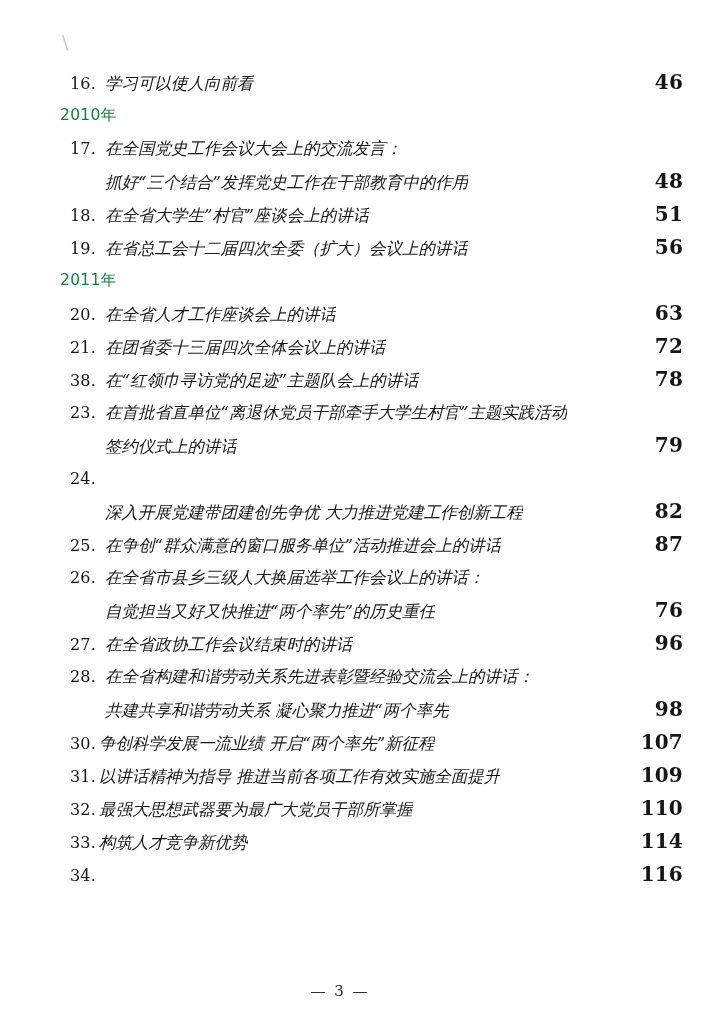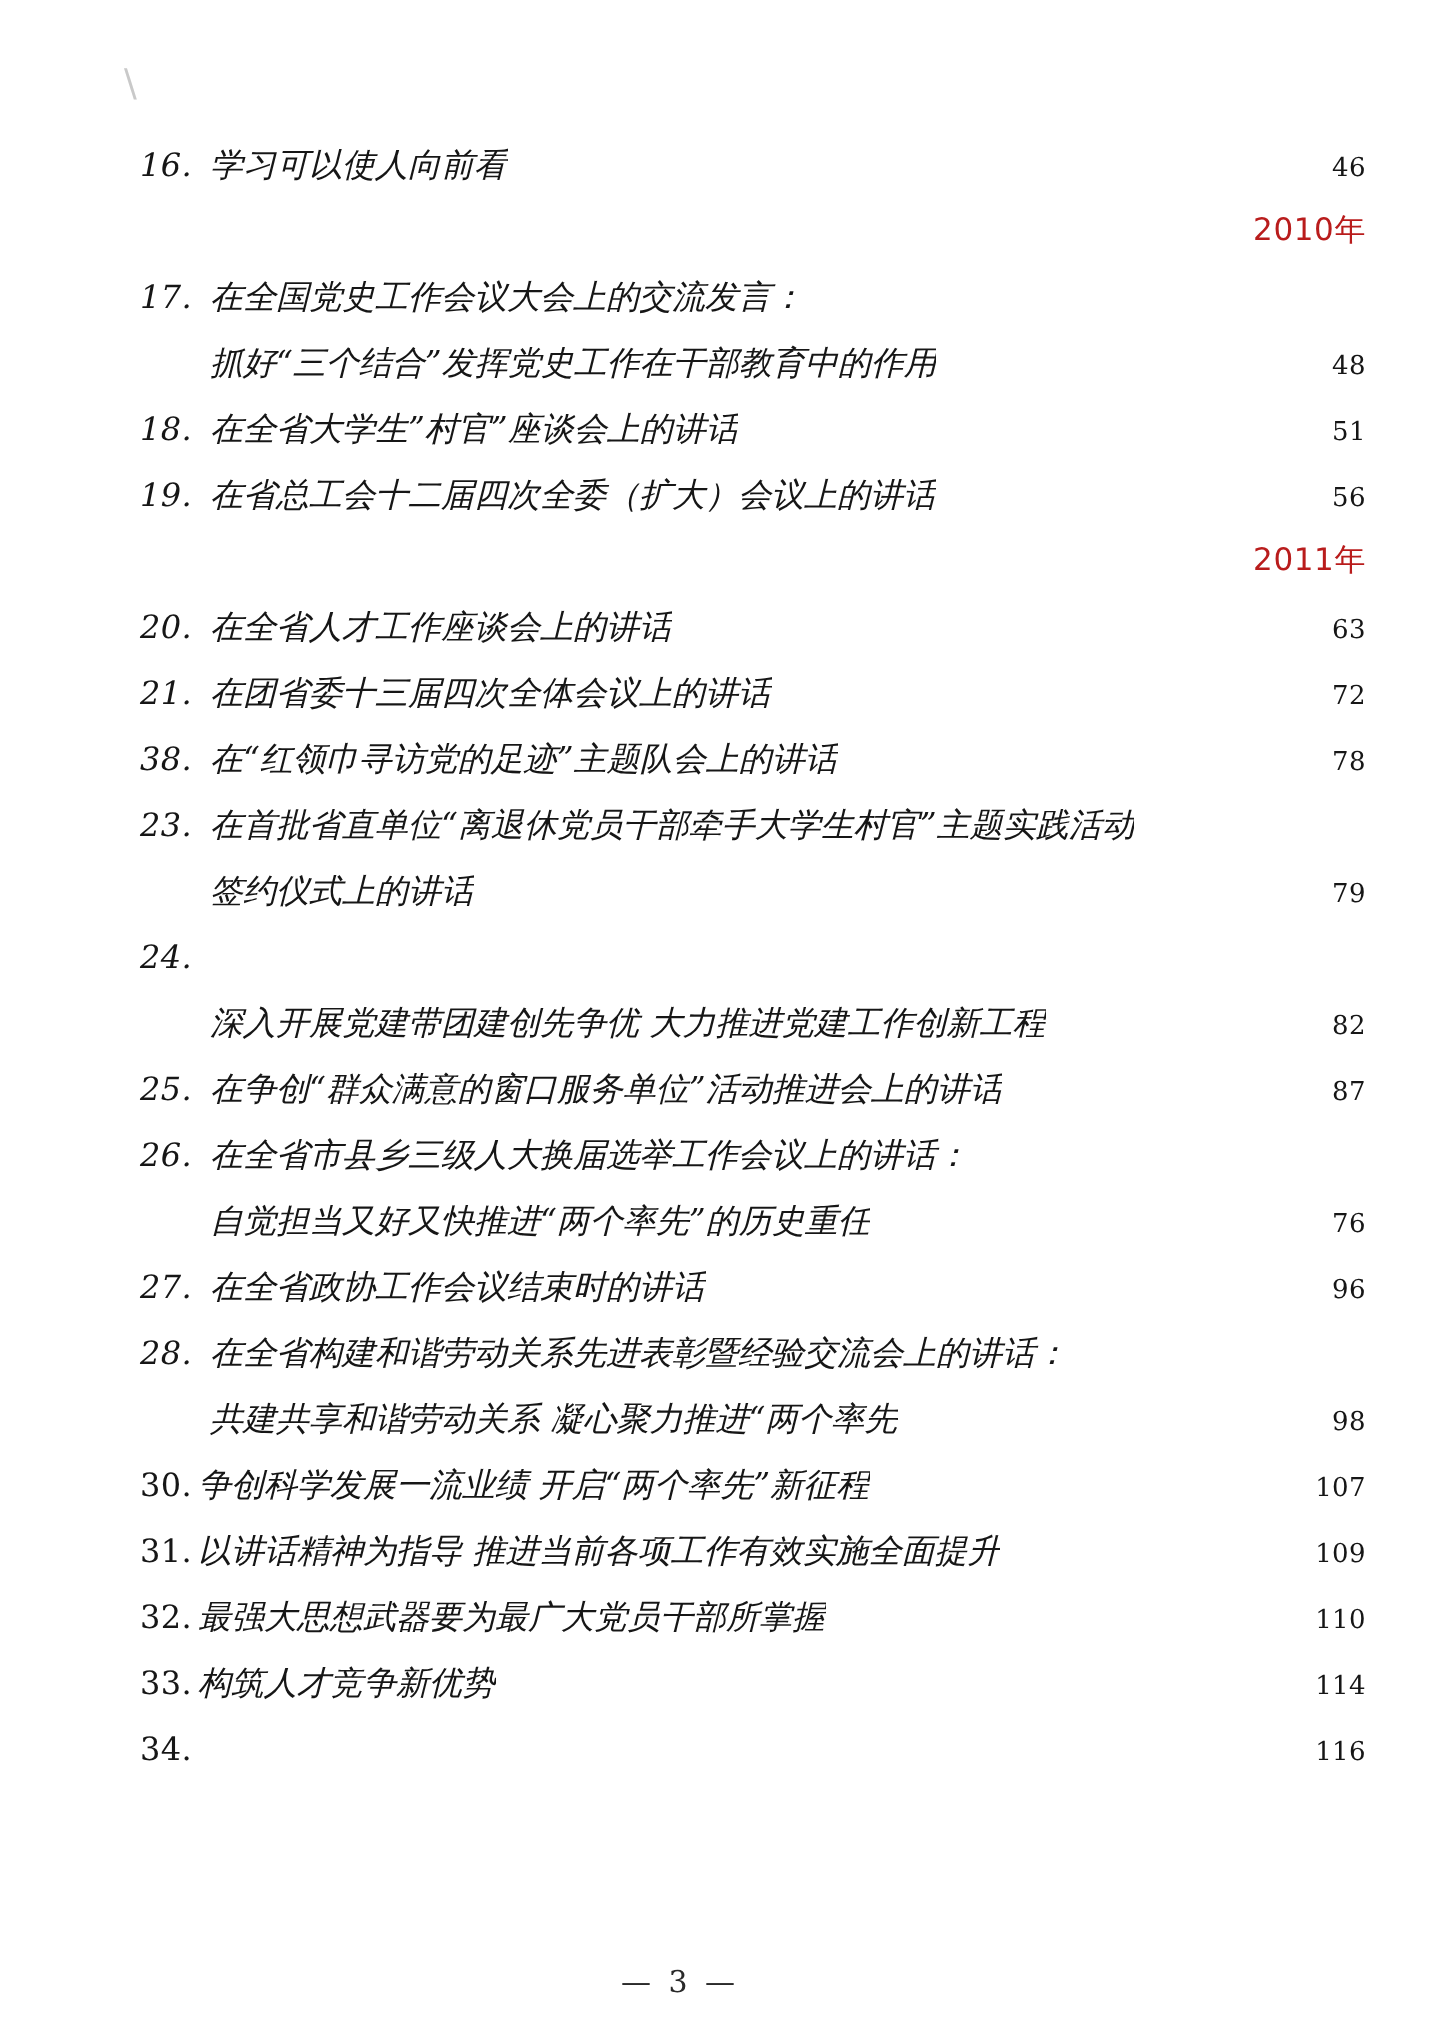"16." .entry.gap-wide .num { font-style: italic -> none }
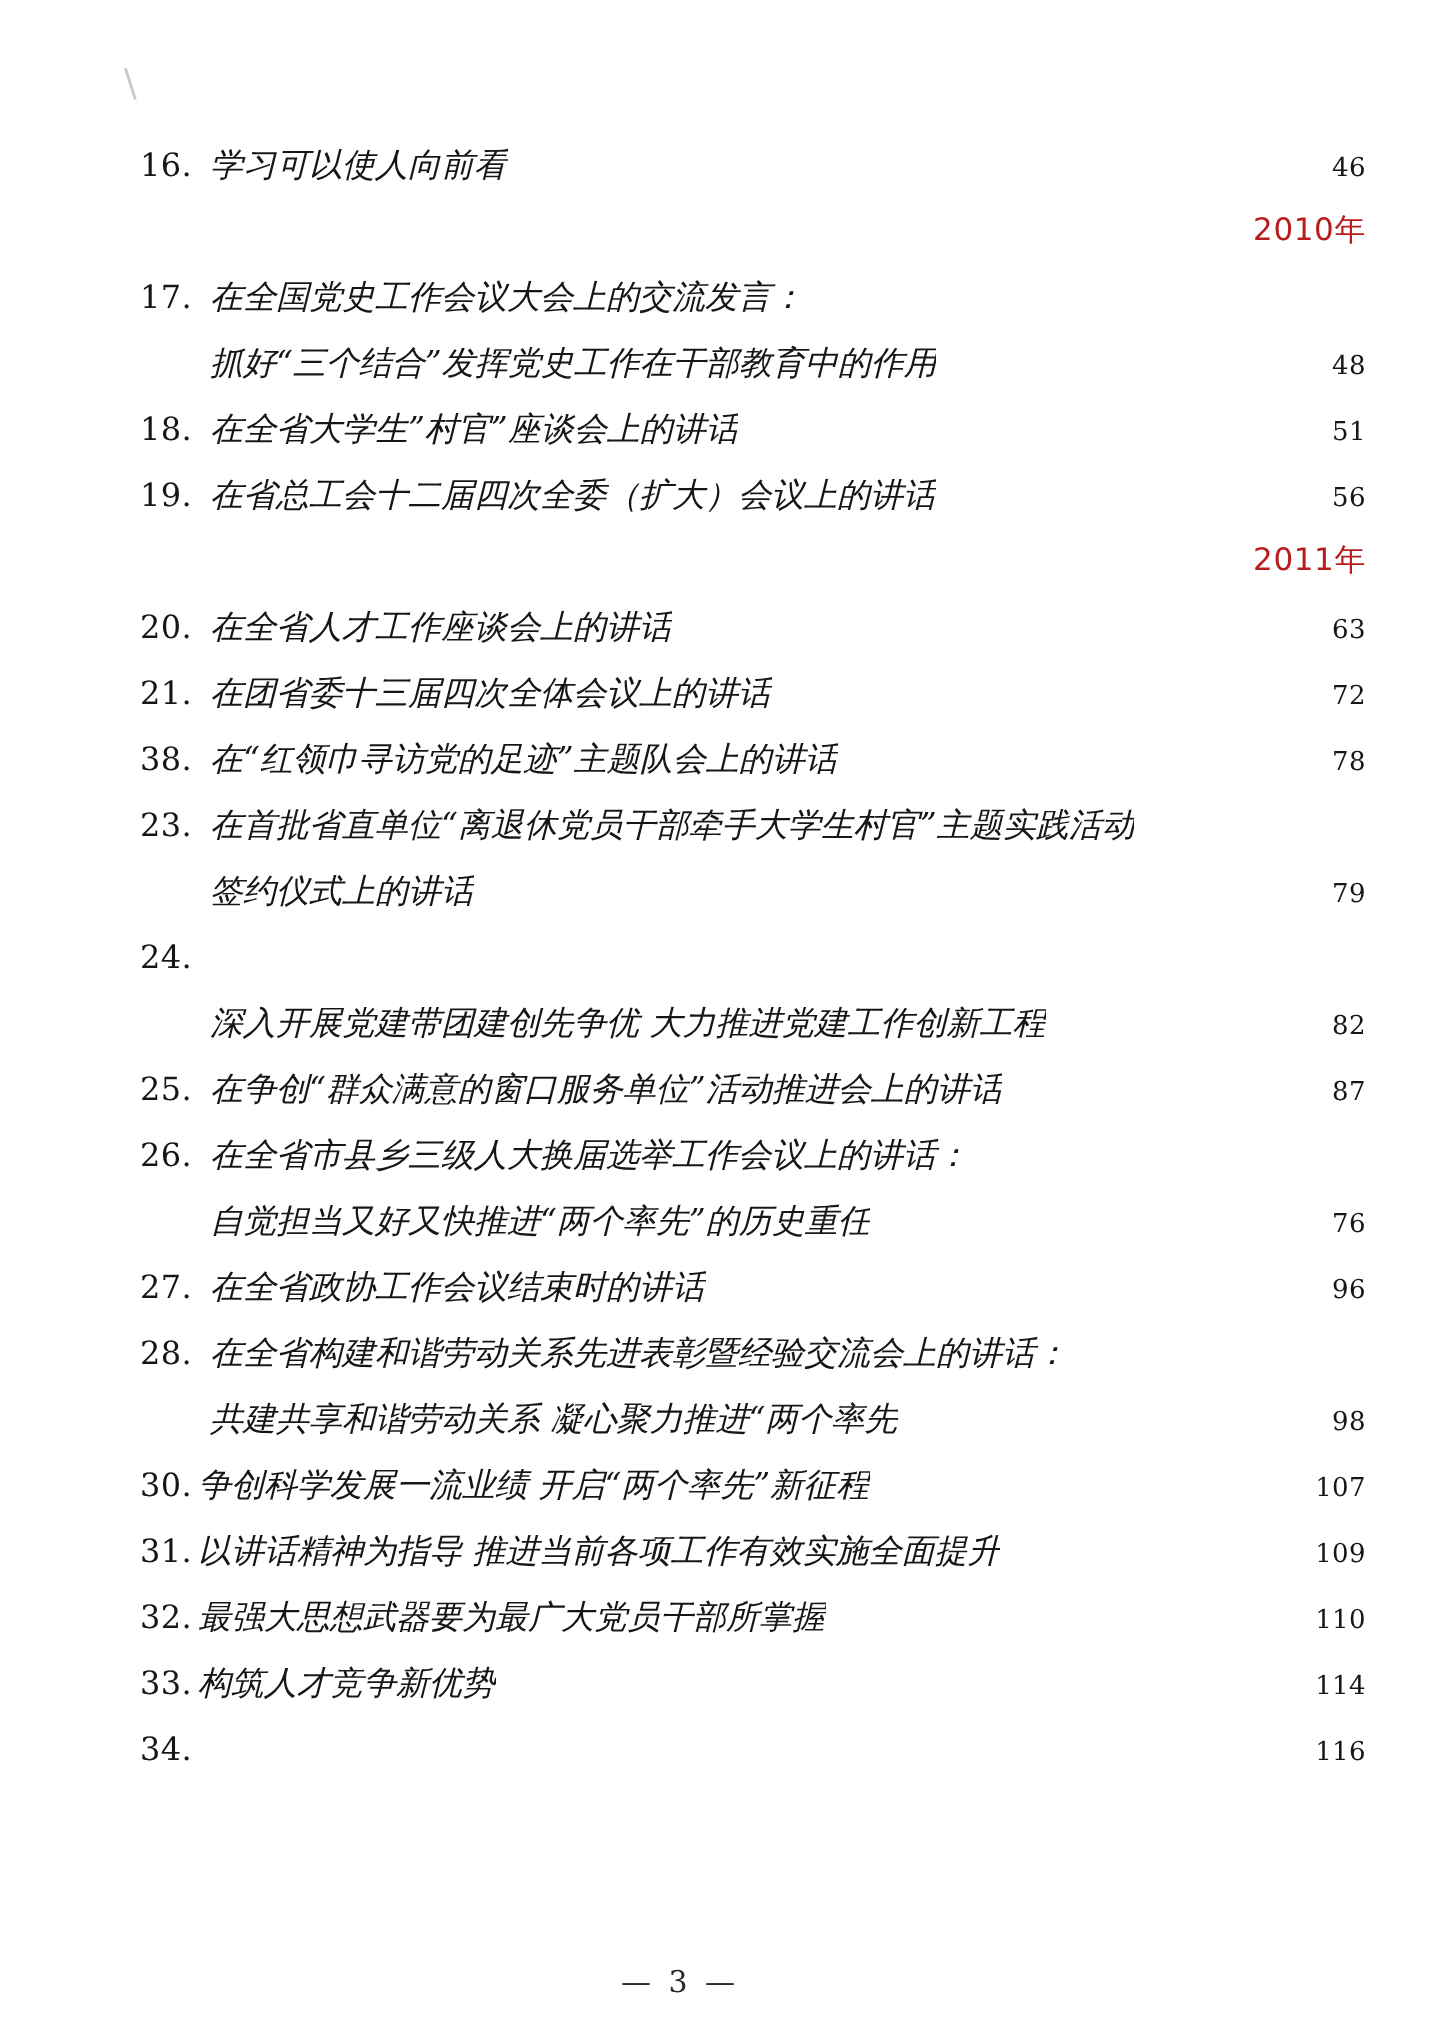"46" .entry .pageno { font-size: 13px -> 20px; font-weight: none -> bold }
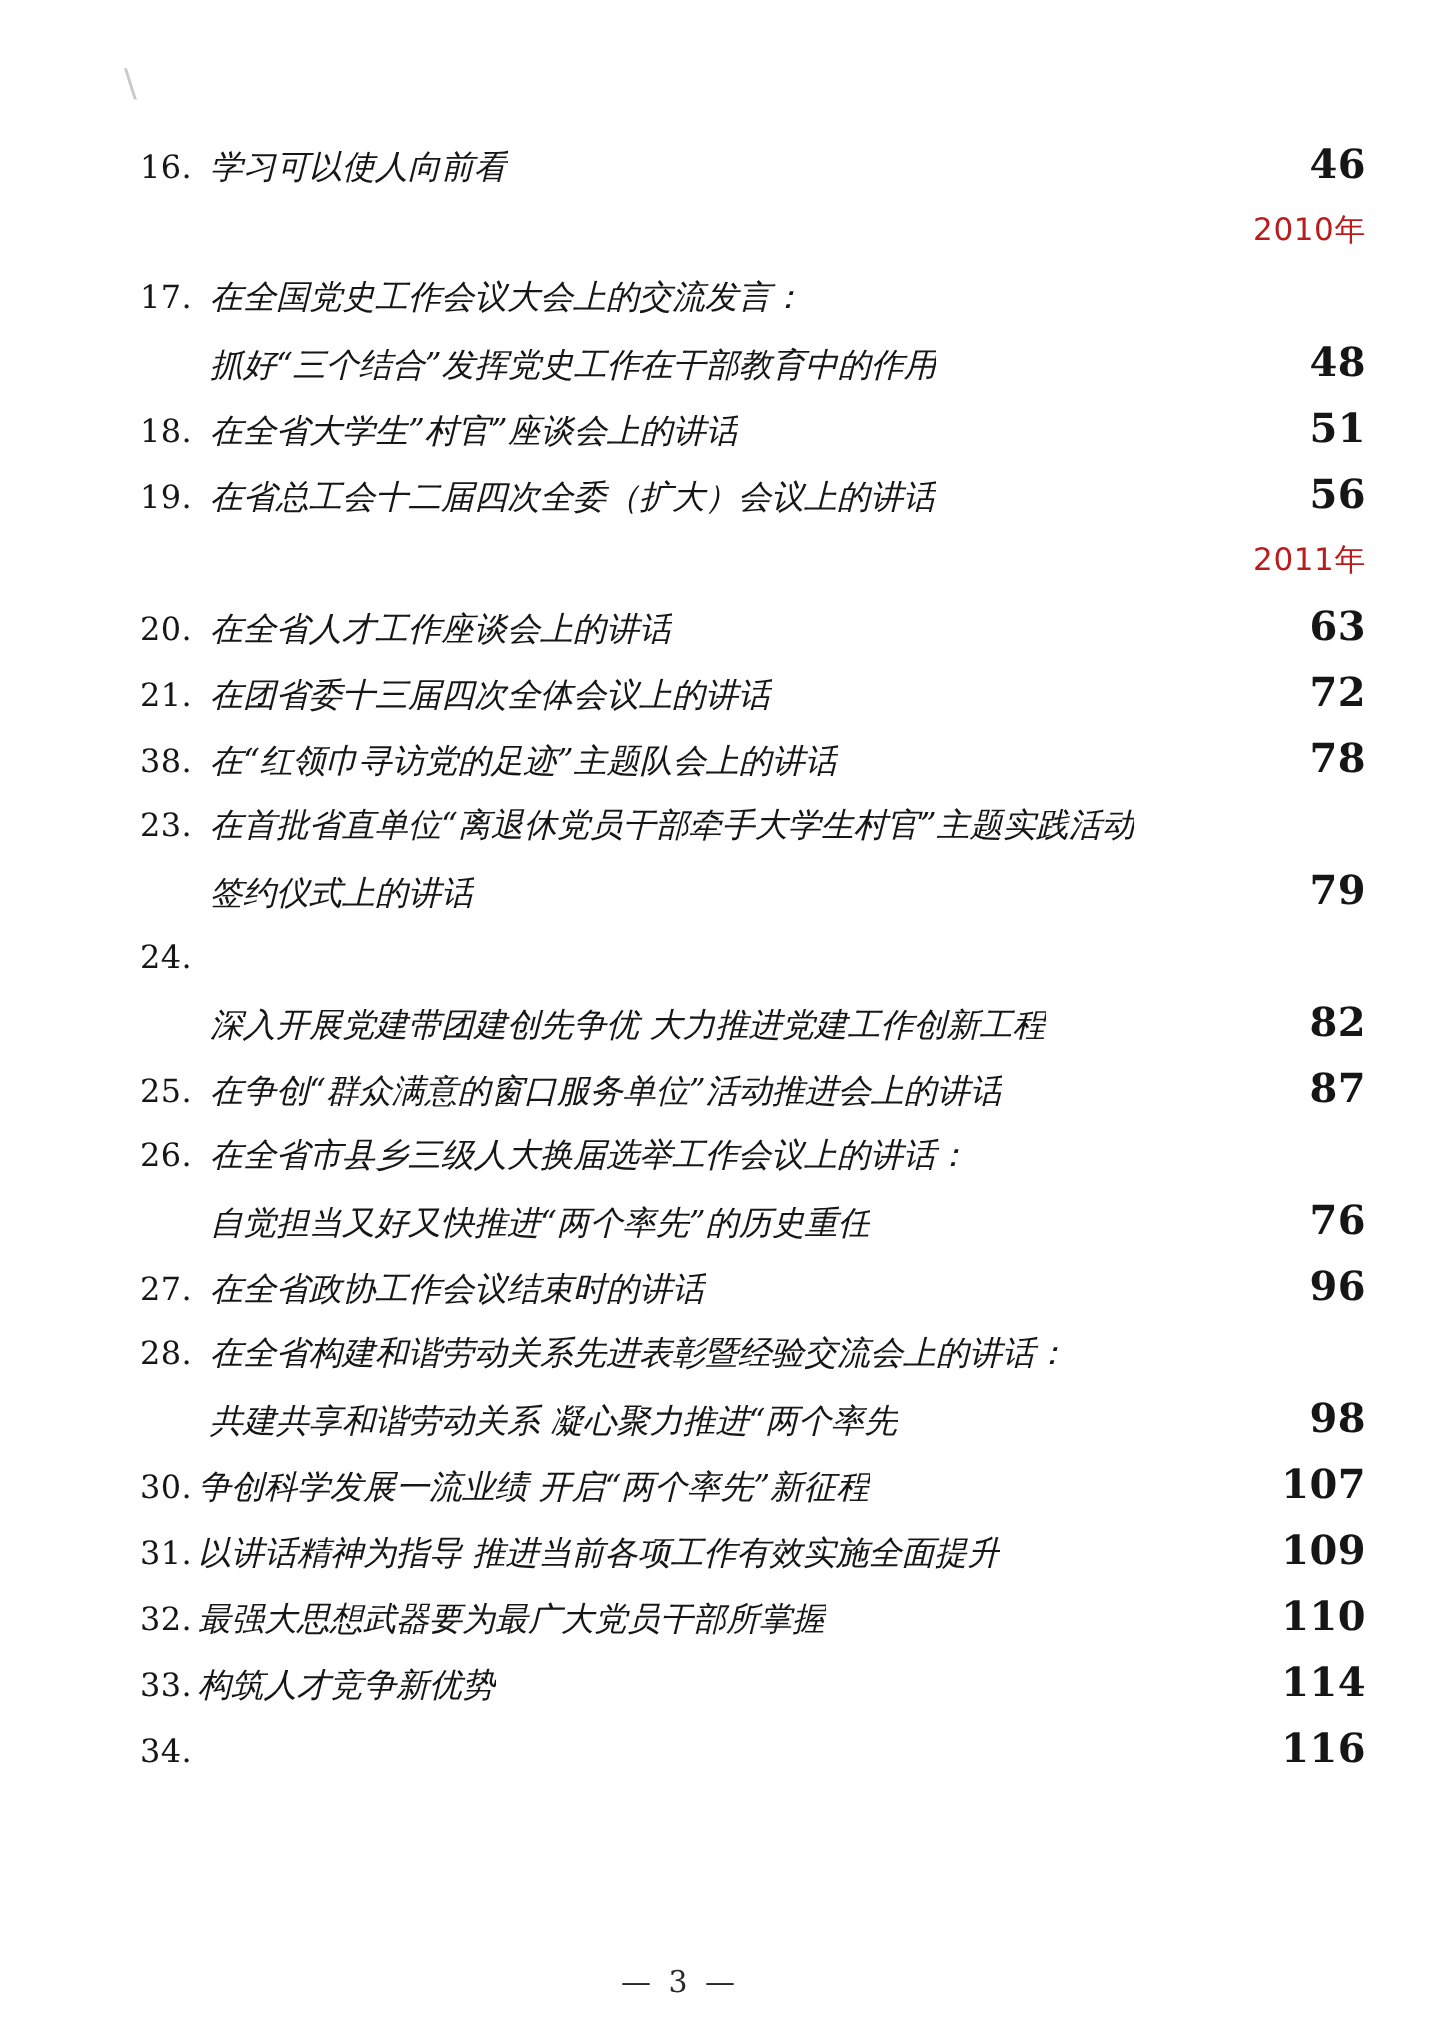"2010年" .year-heading { color: #b91c1c -> #15803d; text-align: right -> left }
